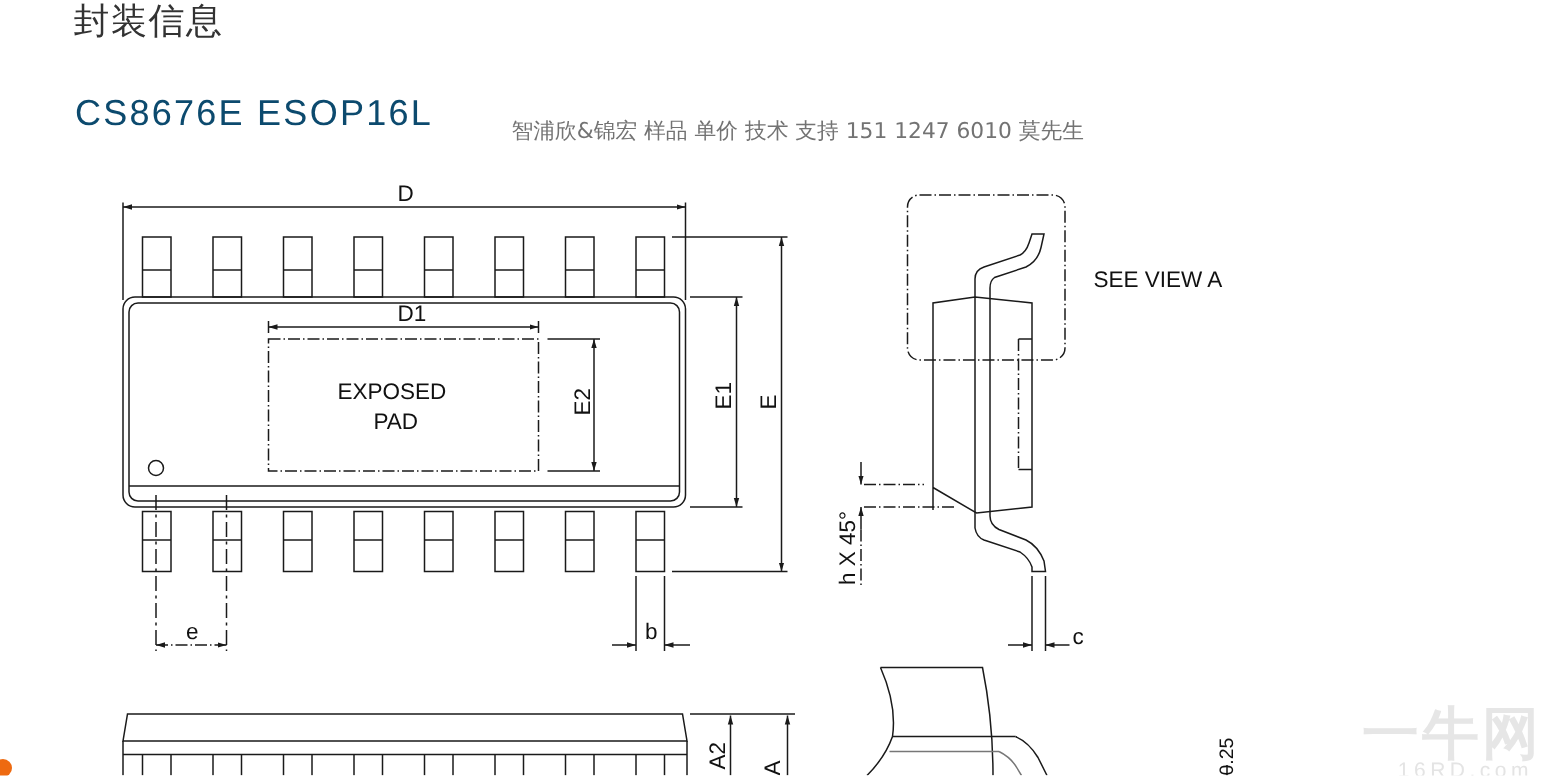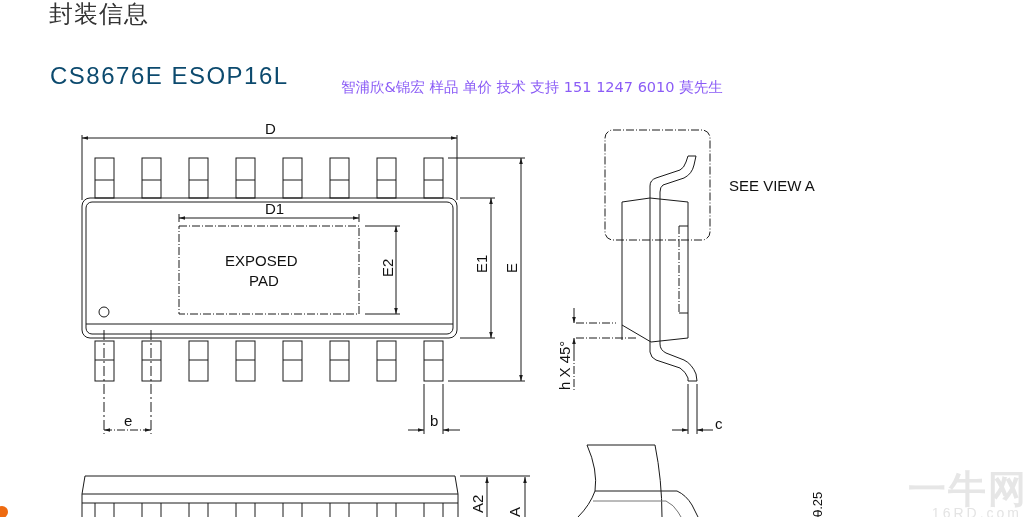"智浦欣&锦宏 样品 单价 技术 支持" .contact-note { color: #8b5cf6 -> #737373 }
